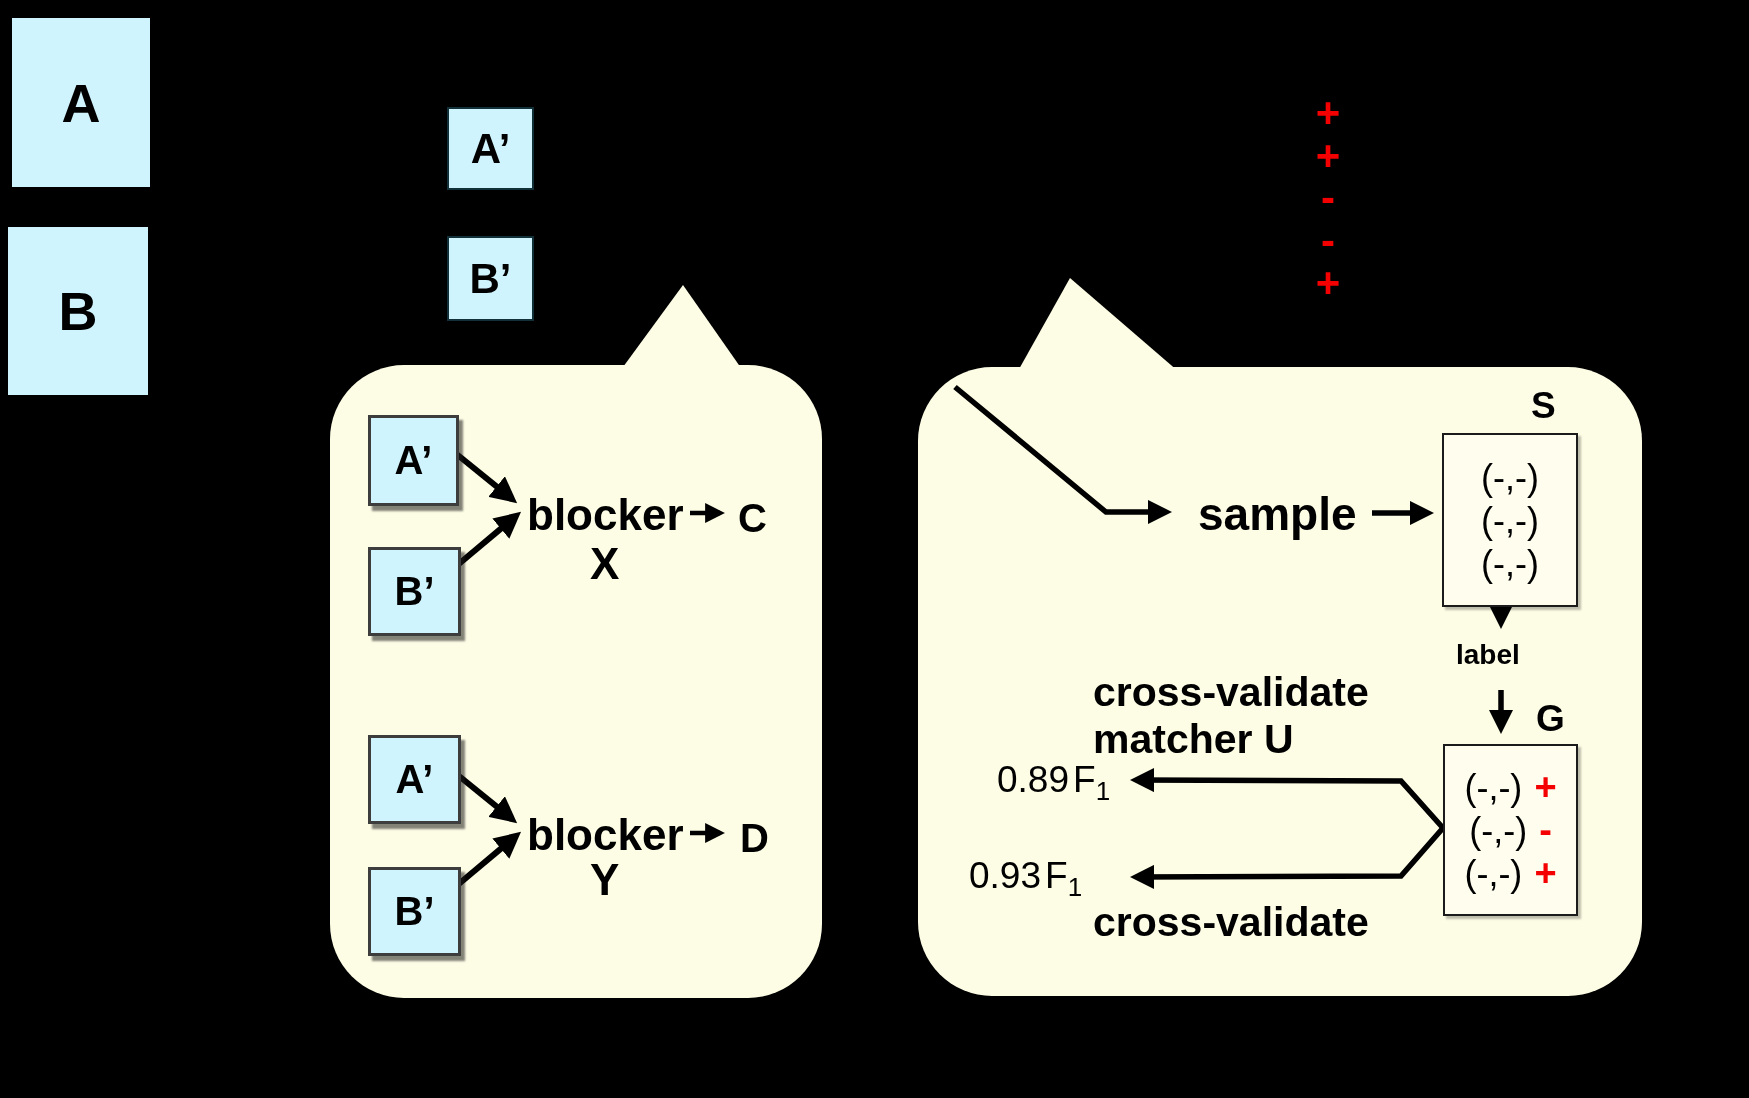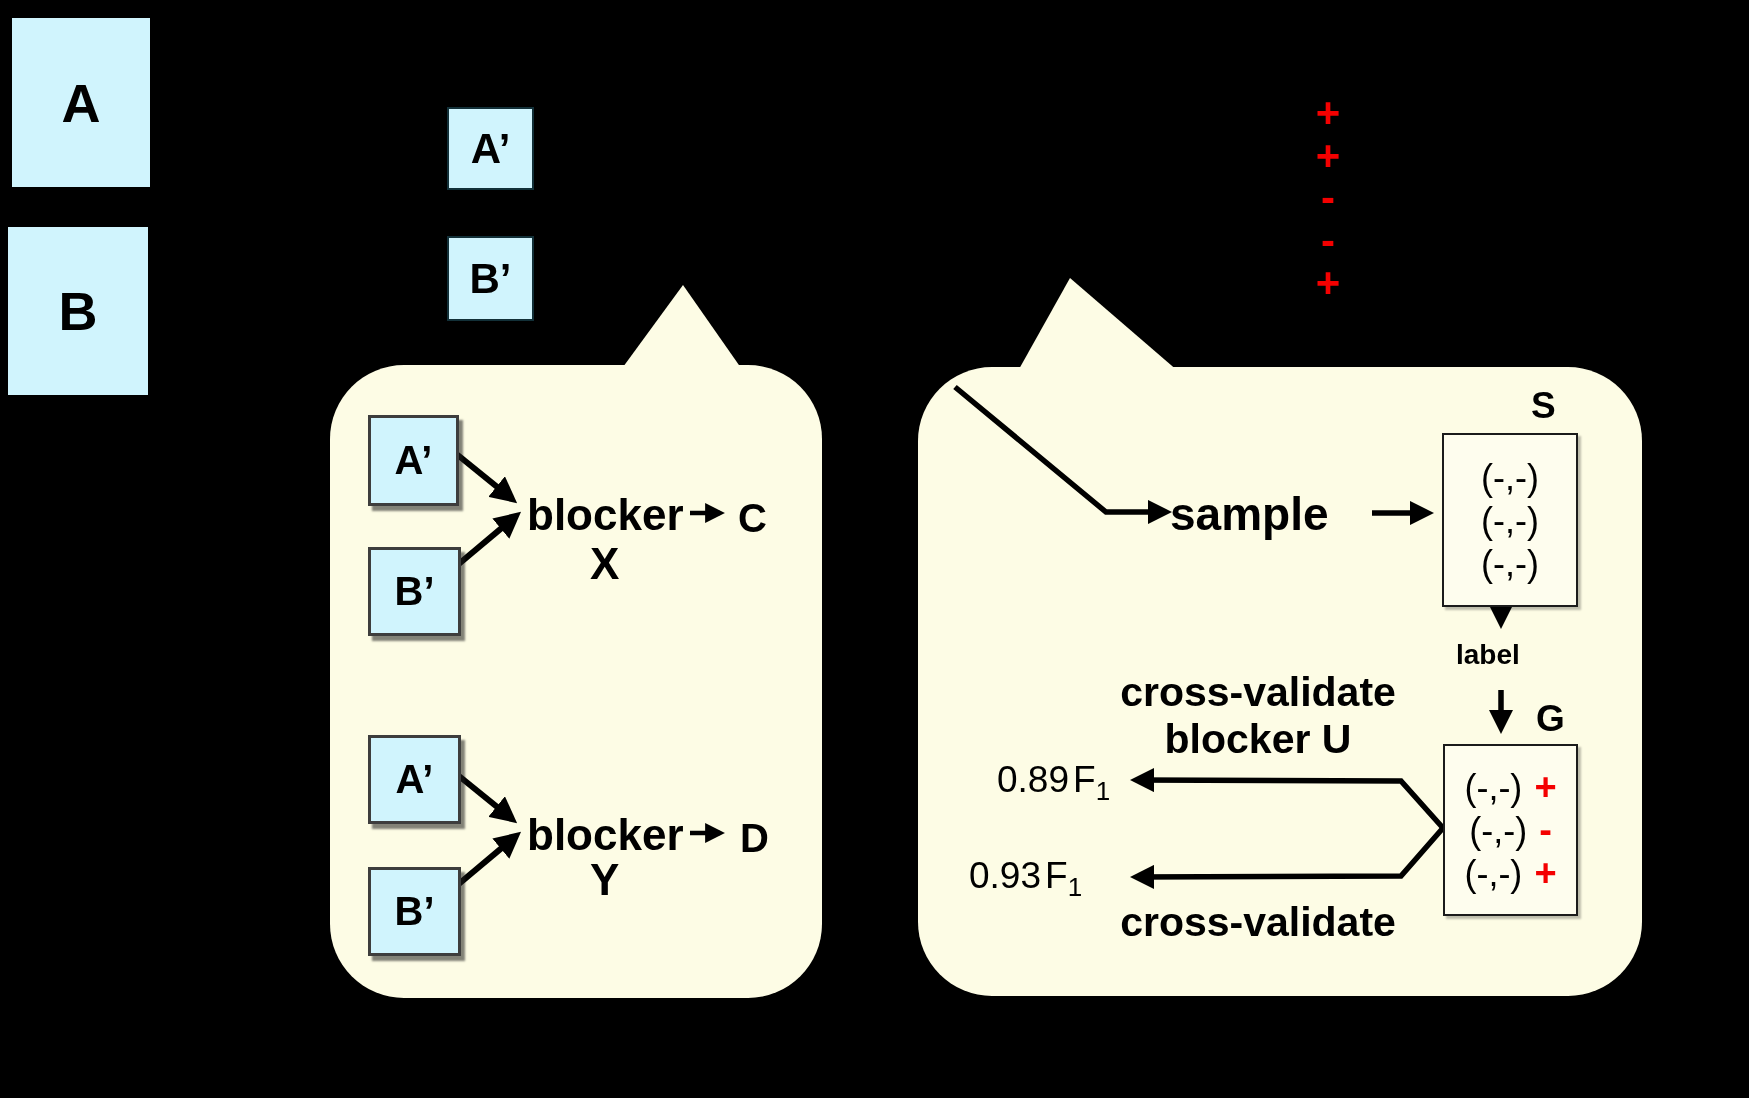"sample" div.t { left: 1170px -> 1198px }
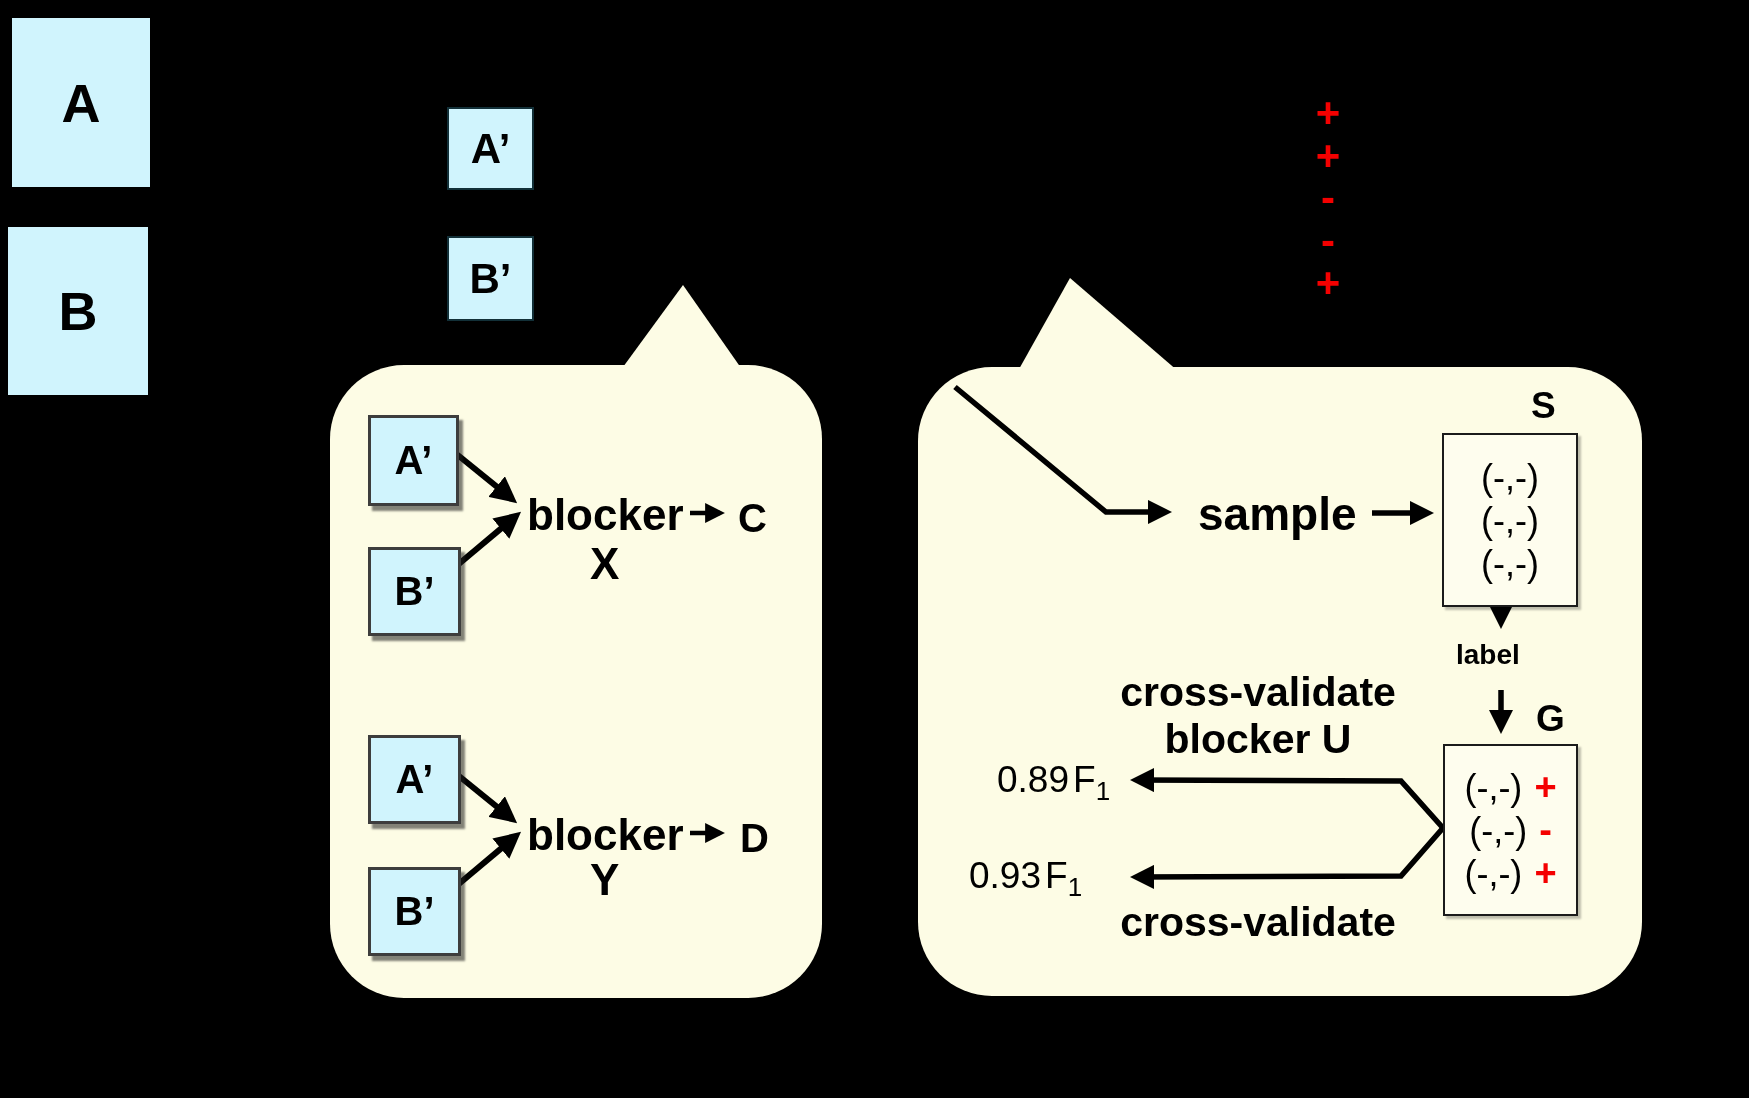"cross-validate" .center { text-align: center -> left }
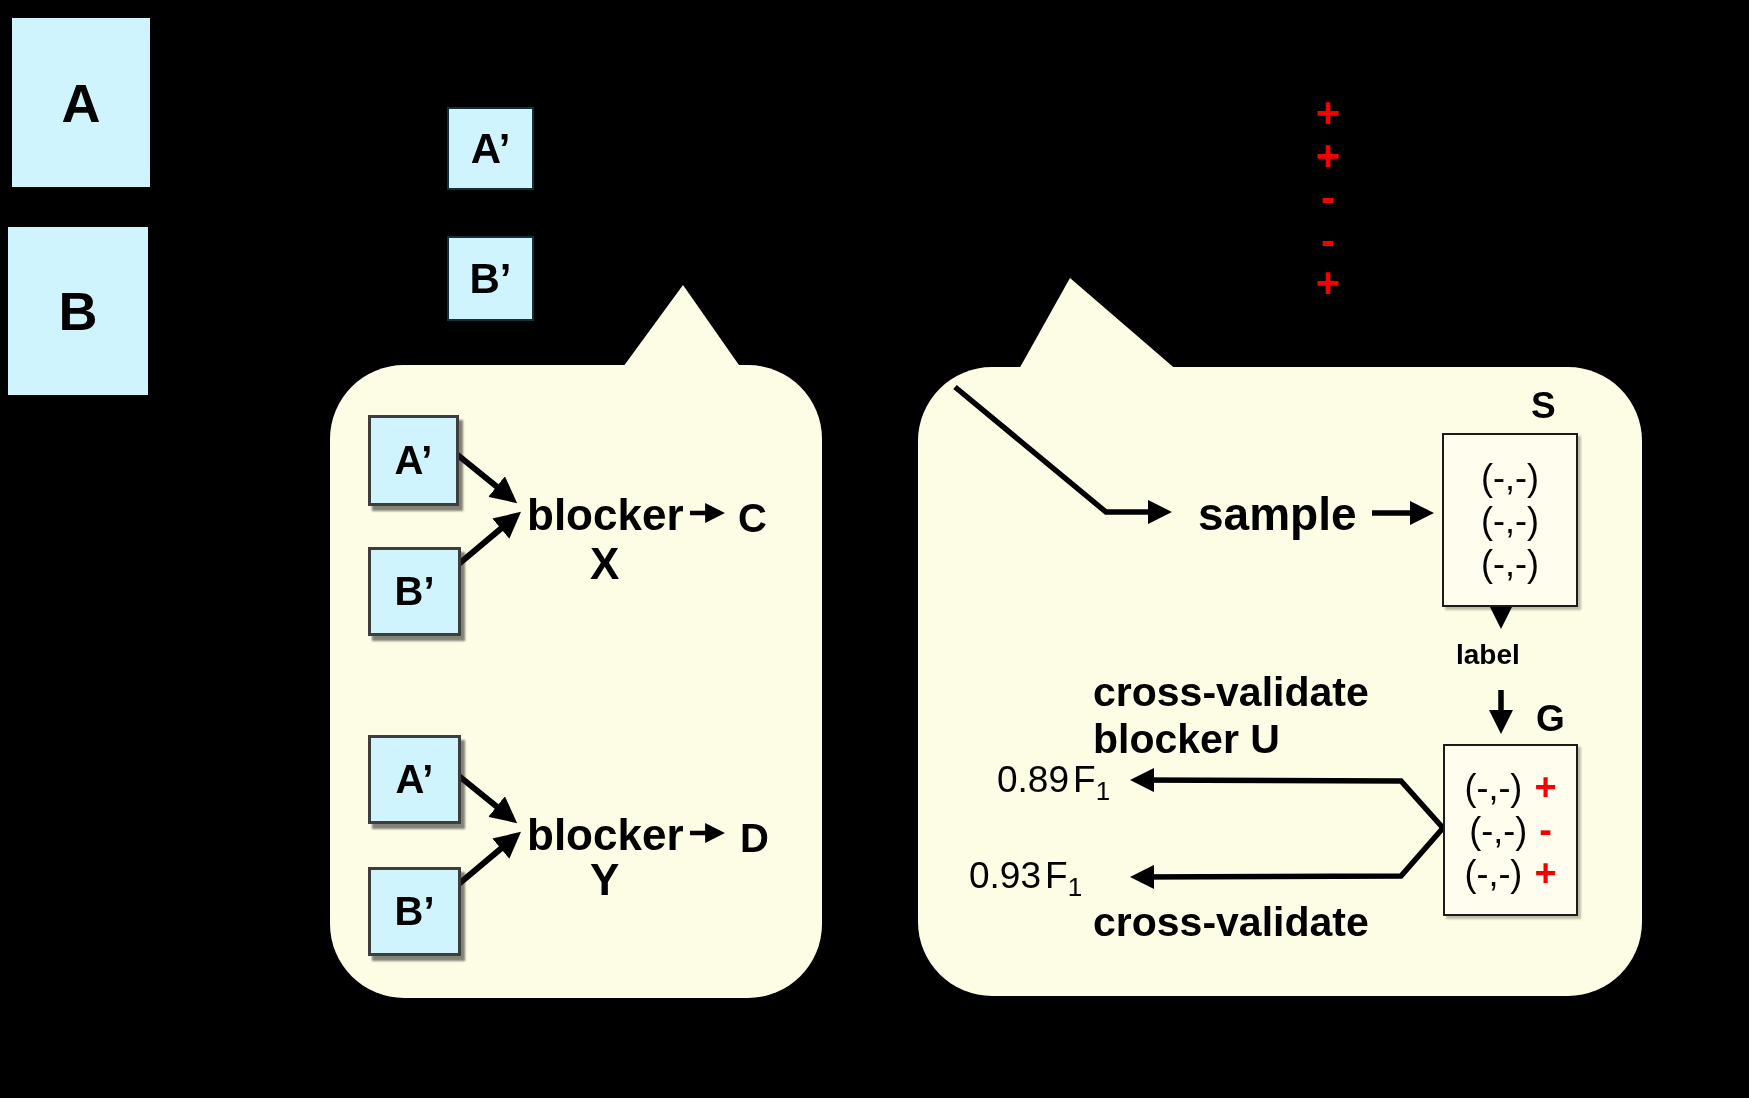"blocker U" div { text: blocker -> matcher }
